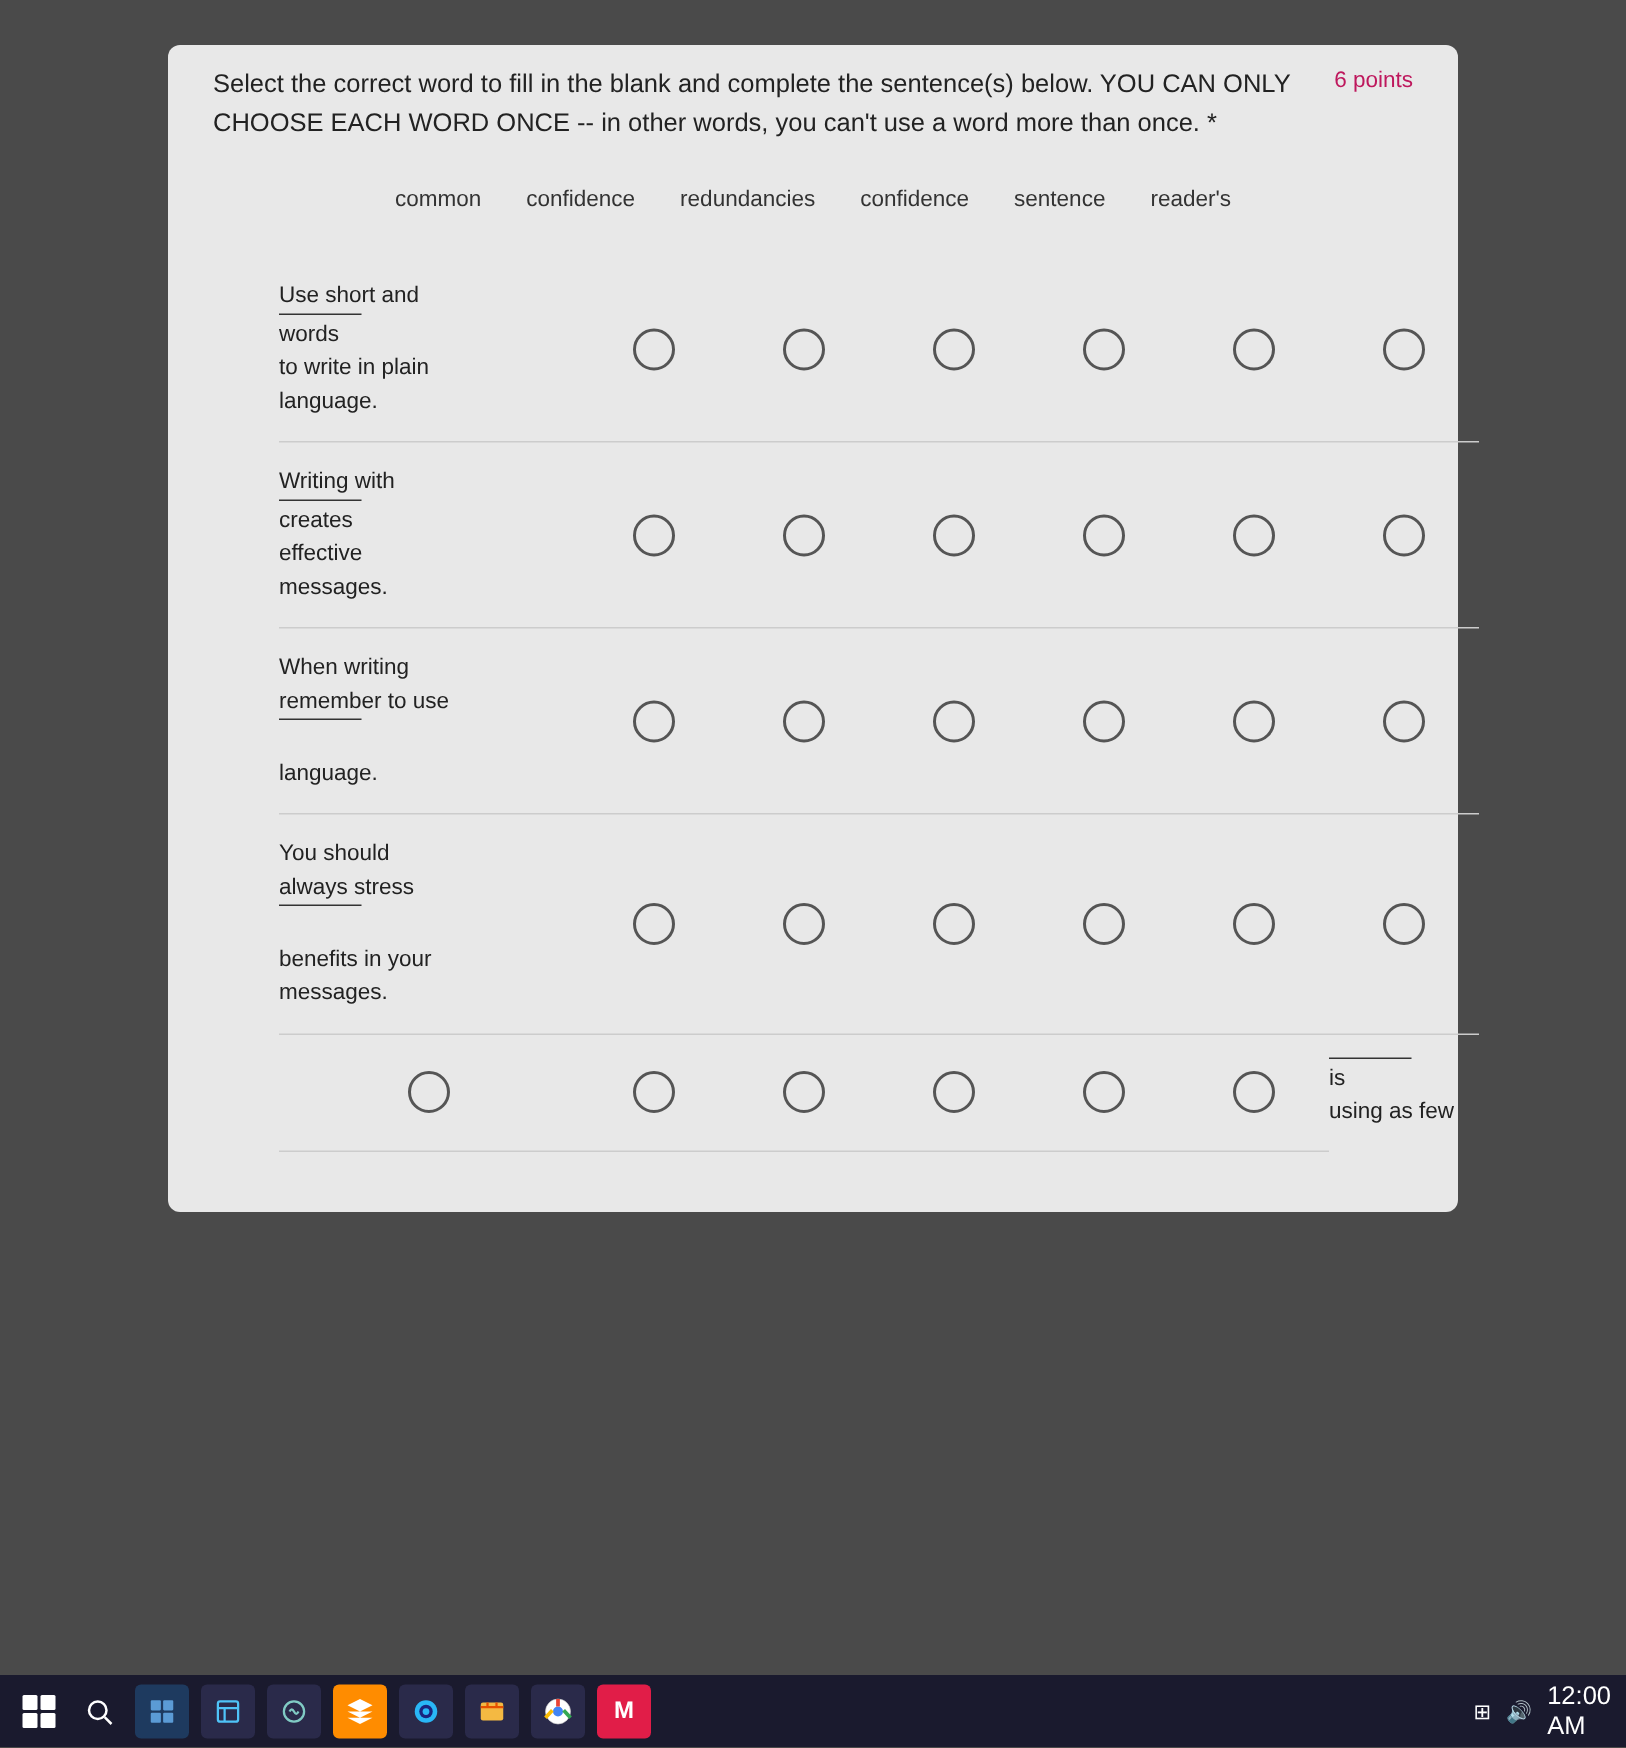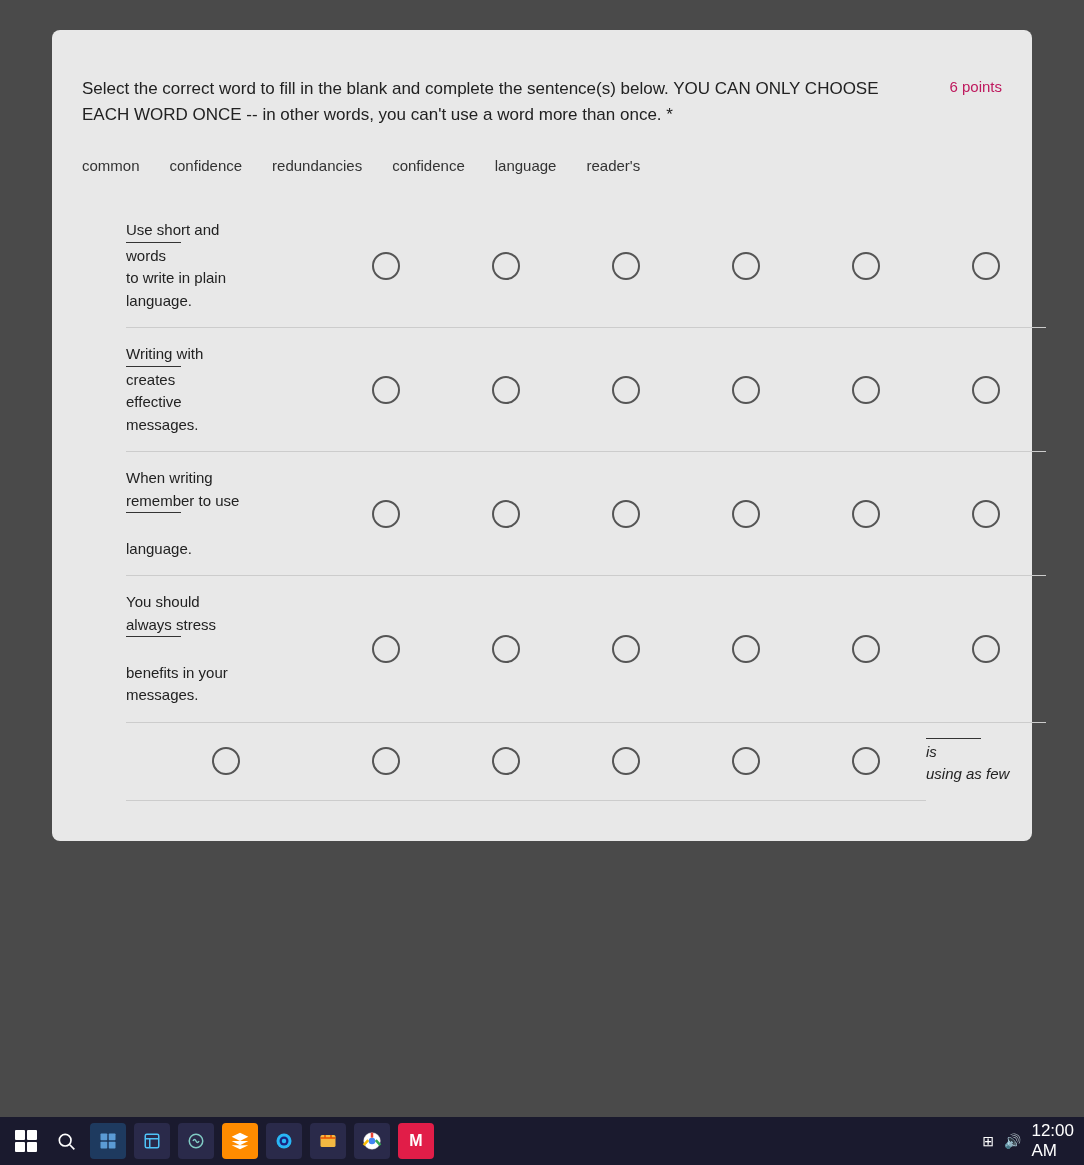"Select the correct word to" .main-card { padding: 46px 30px 20px 30px -> 13px 30px 20px 30px; width: 980px -> 860px }
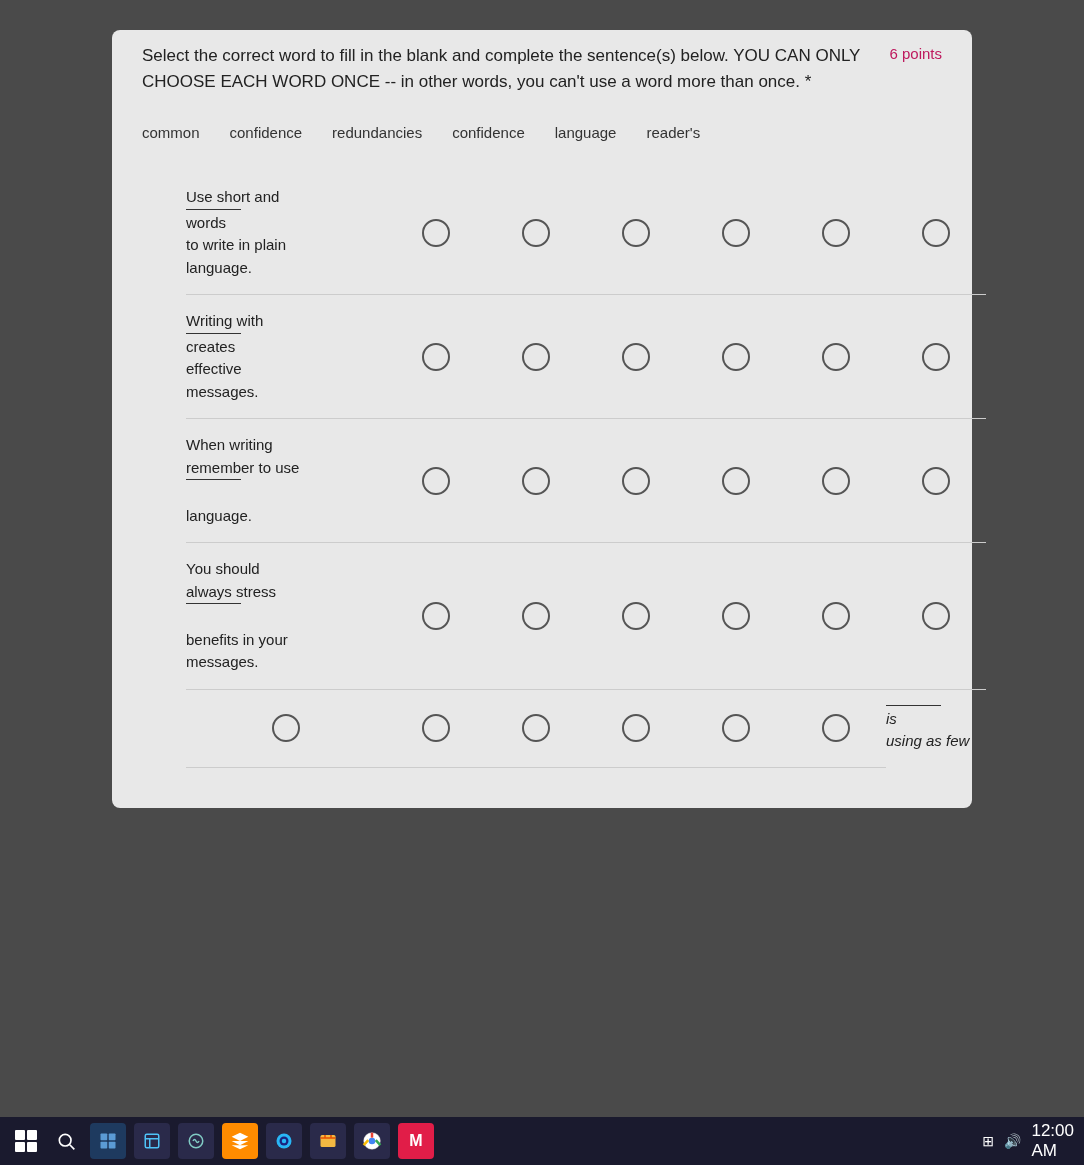"common" .word-bank { justify-content: none -> center }
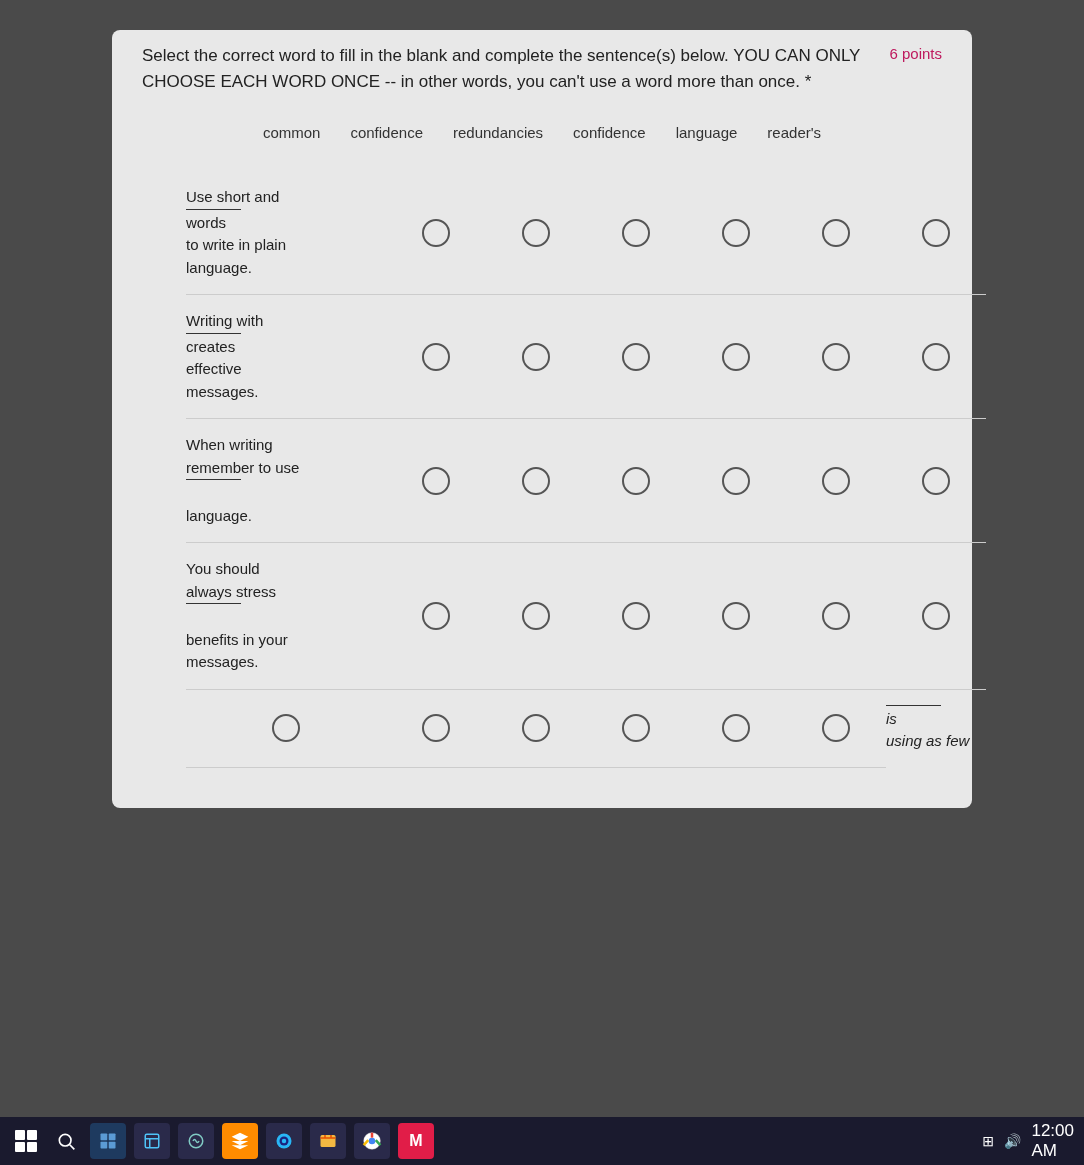"language" span { text: language -> sentence }
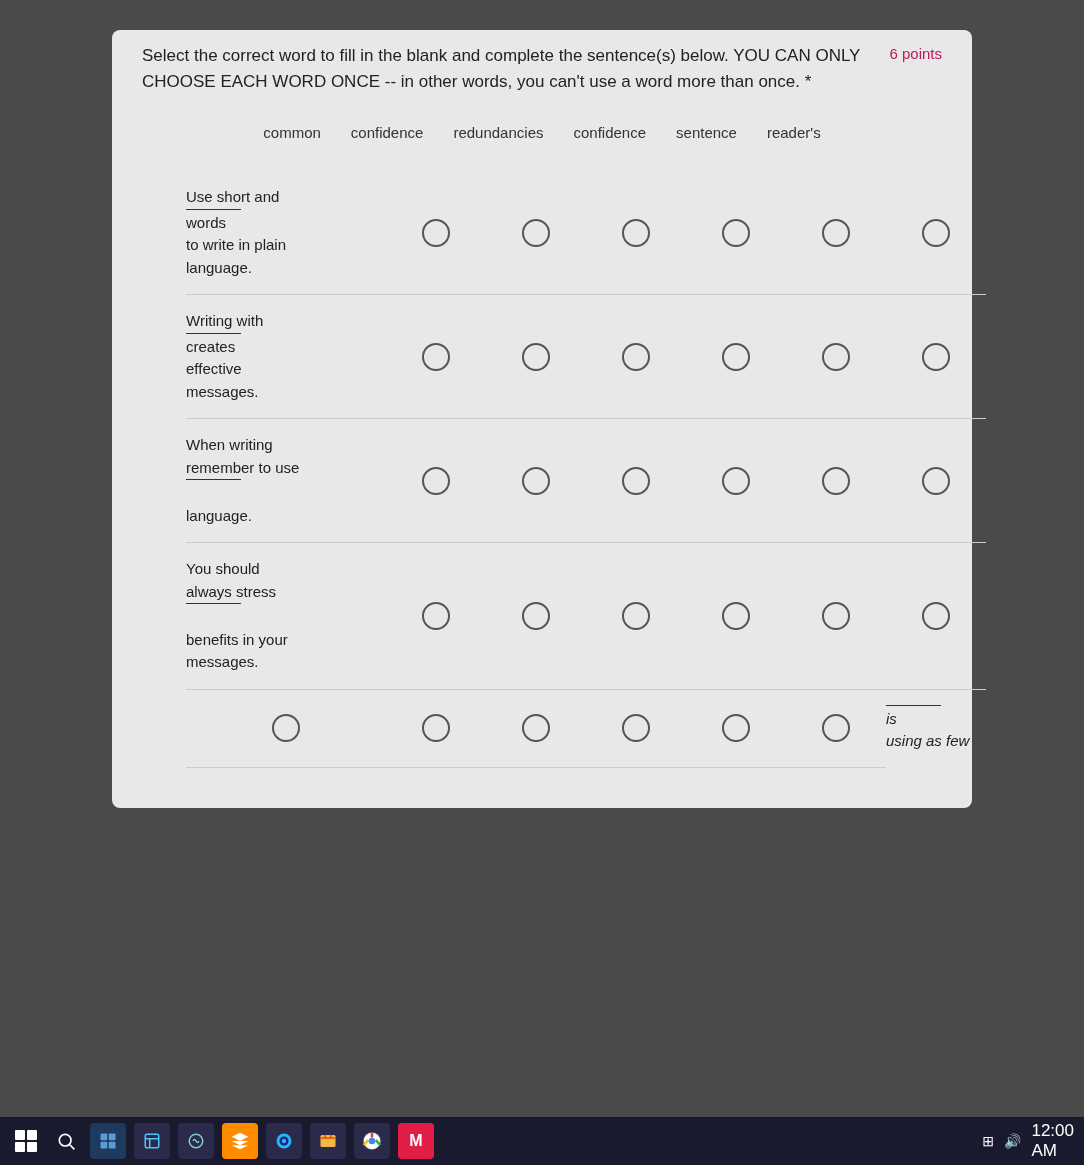"is" div.sentence-cell { font-style: italic -> none }
